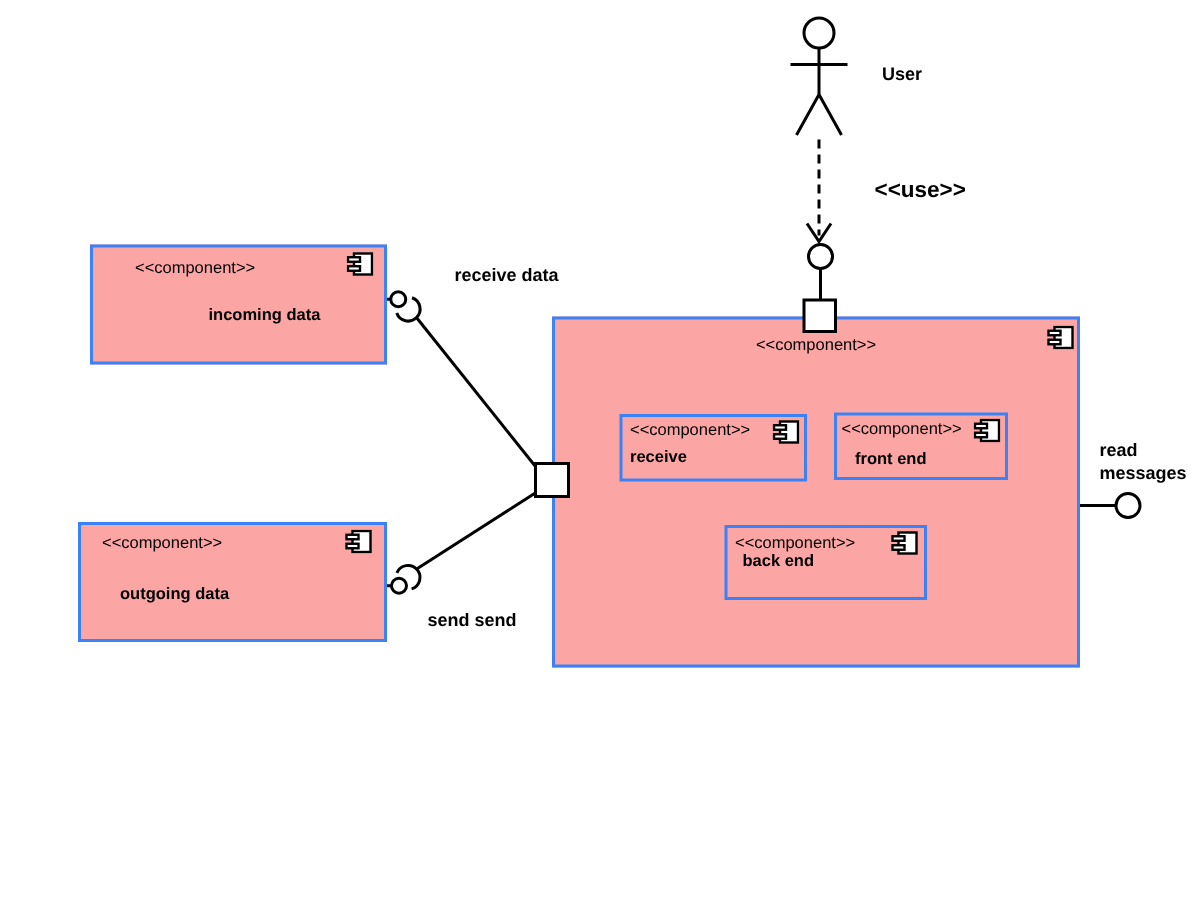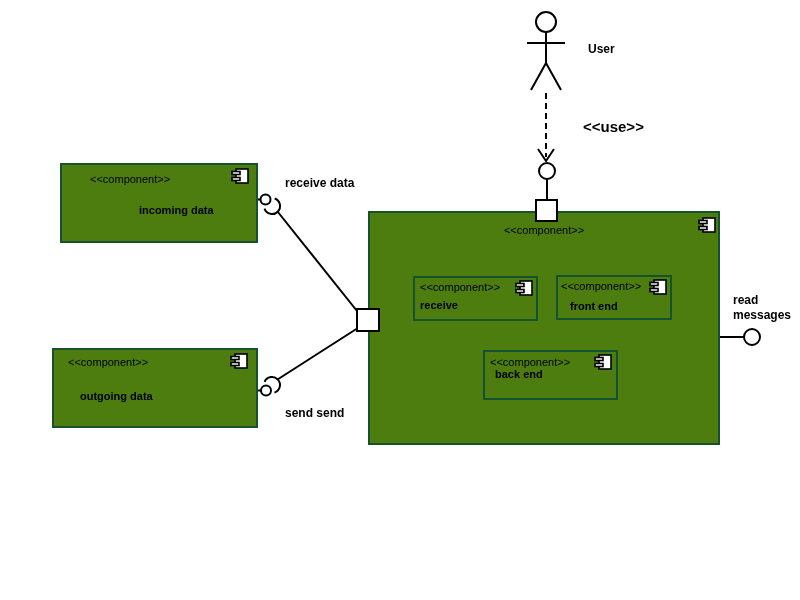"<<component>>" .box { background: #4d7c0f -> #fca5a5; border: 2px solid #14532d -> 2px solid #3b82f6 }
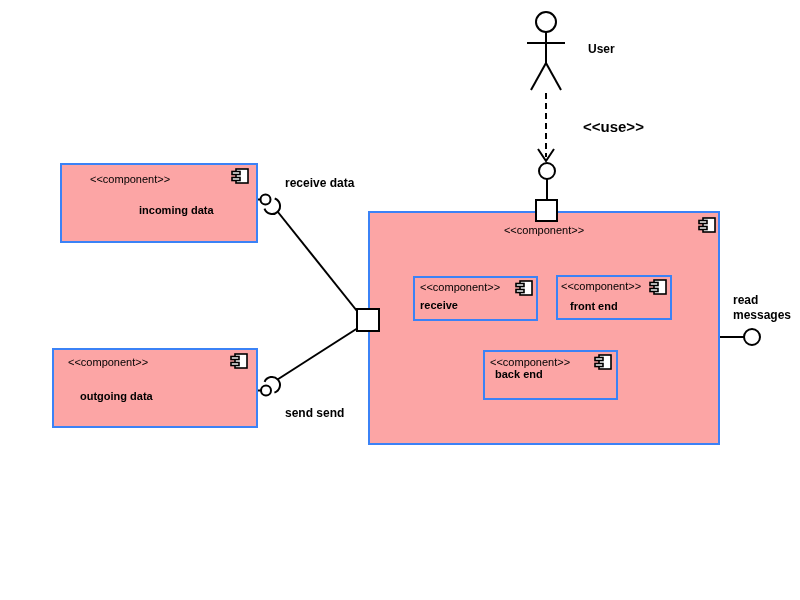"receive data" span.lbl { left: 285px -> 303px }
